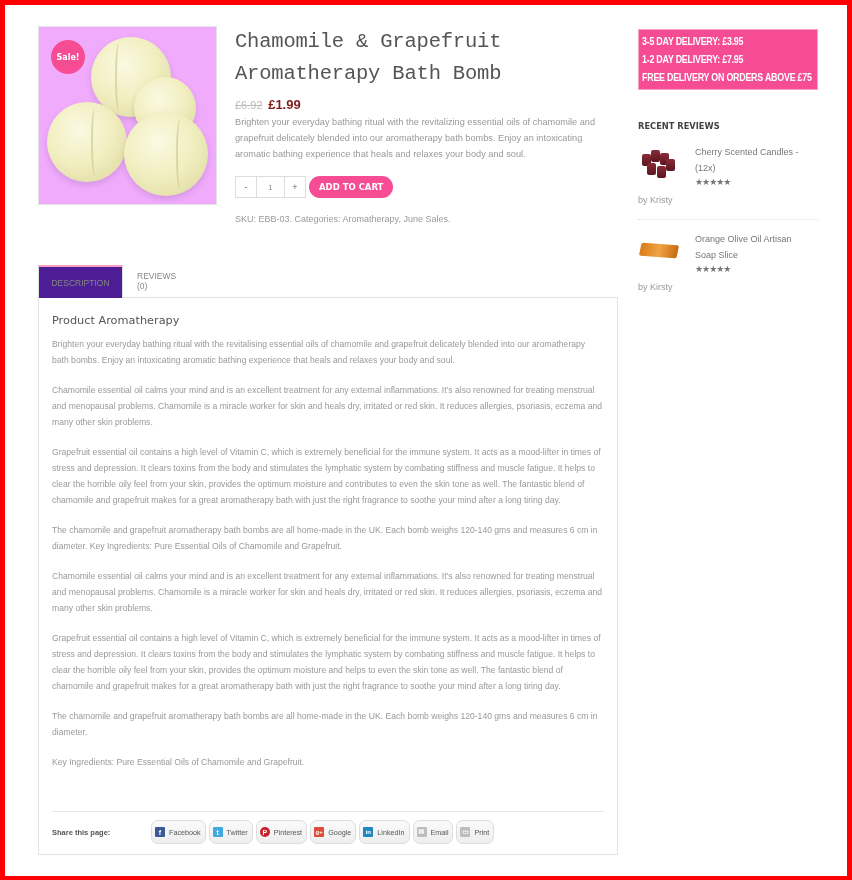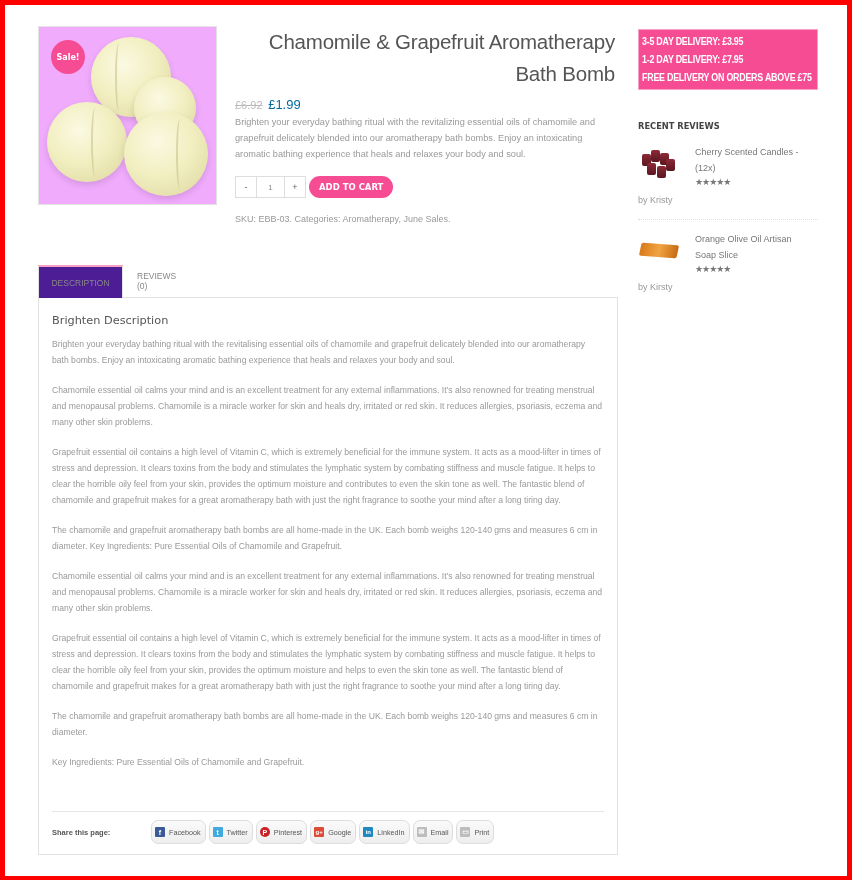"Chamomile & Grapefruit Aromatherapy Bath" .product-title { font-family: Liberation Sans, sans-serif -> Liberation Mono, monospace; text-align: right -> none }
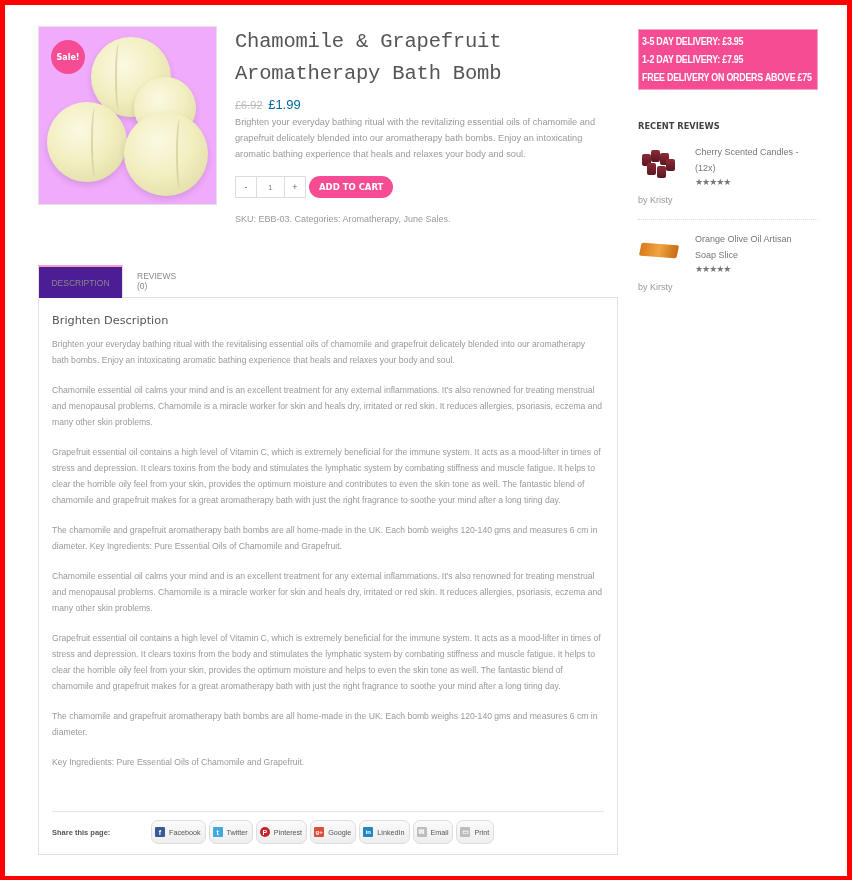"£1.99" .price .new { color: #0369a1 -> #7f1d1d; font-weight: none -> bold }
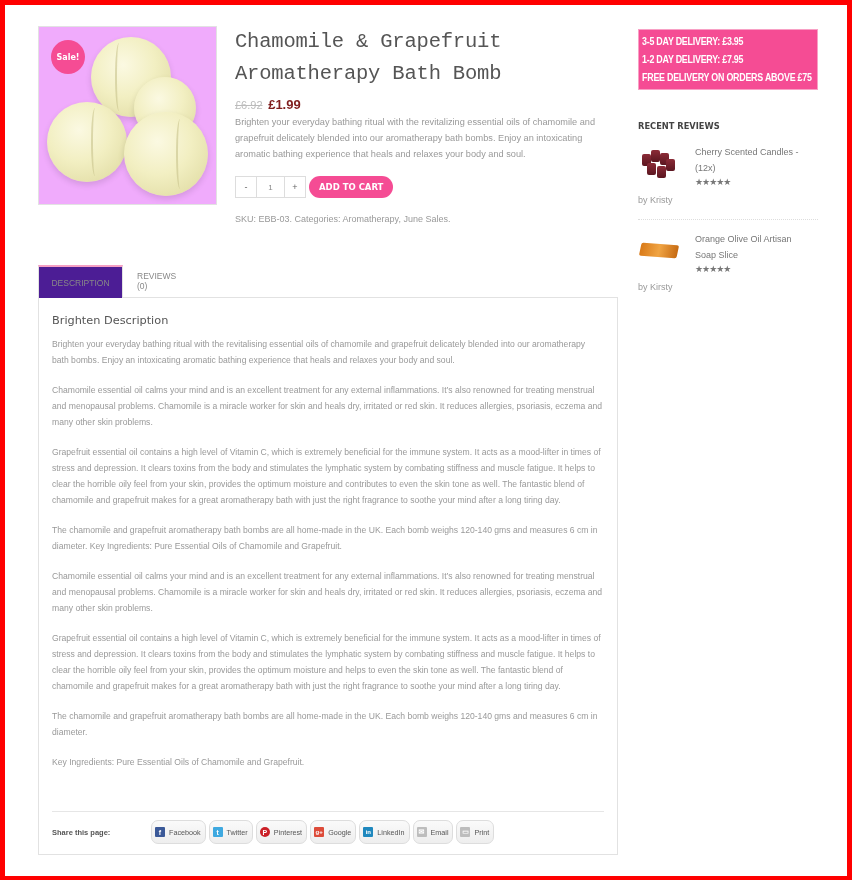"Brighten Description" h2 { text: Brighten Description -> Product Aromatherapy }
